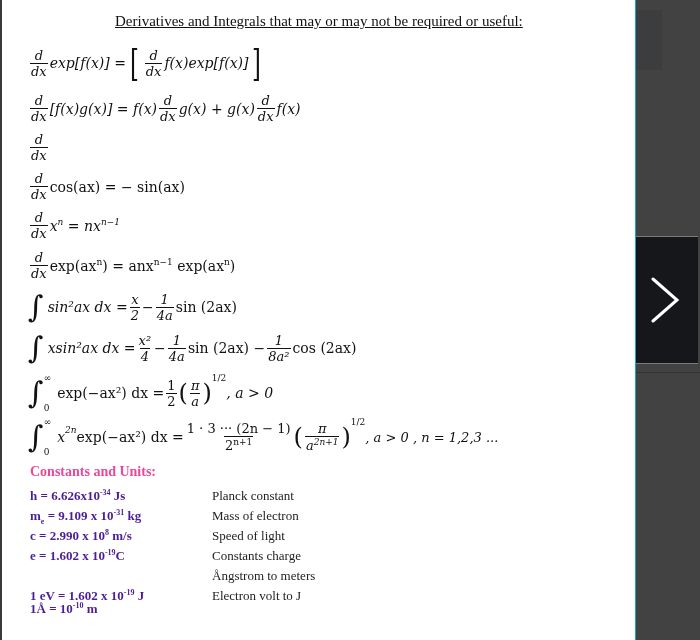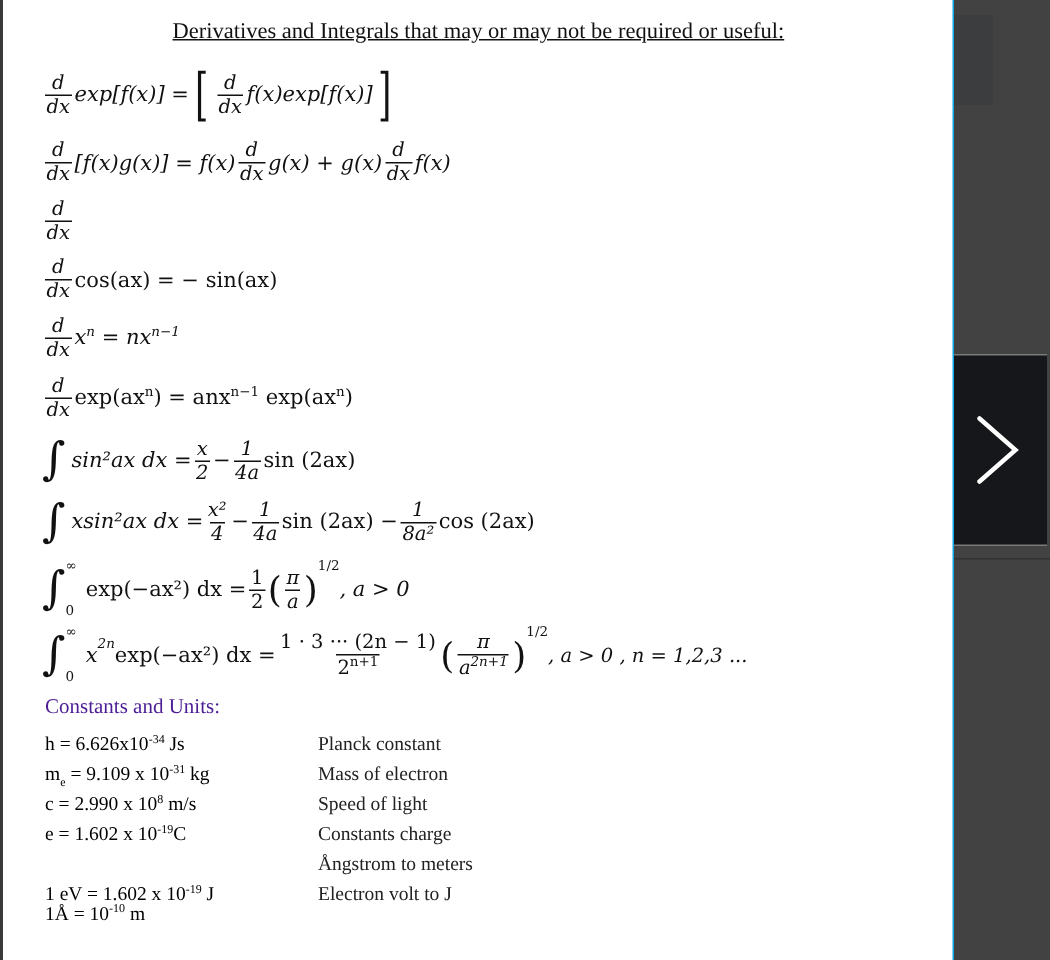"Constants and Units:" .const-head { color: #4c1d95 -> #ec4899; font-weight: normal -> bold }
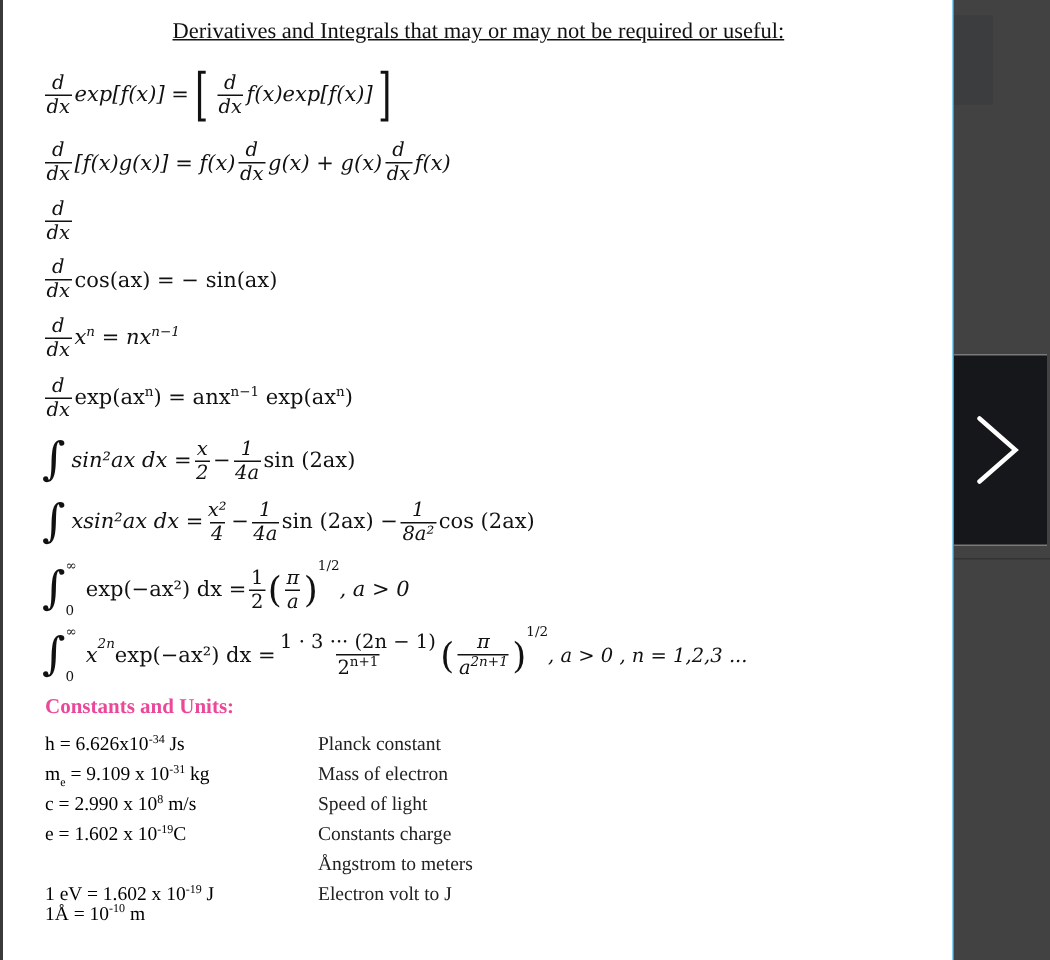"h = 6.626x10-34 Js" .const-row { color: #000000 -> #4c1d95; font-weight: none -> bold }
